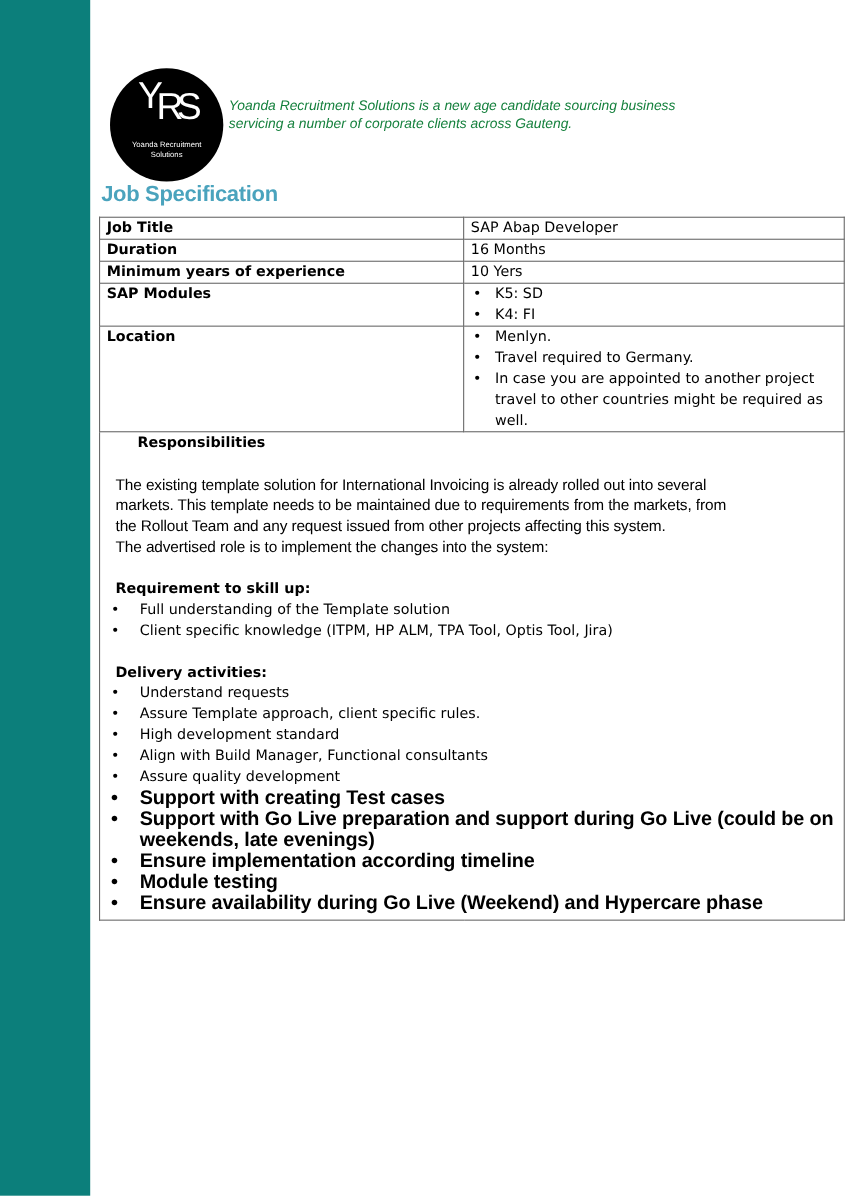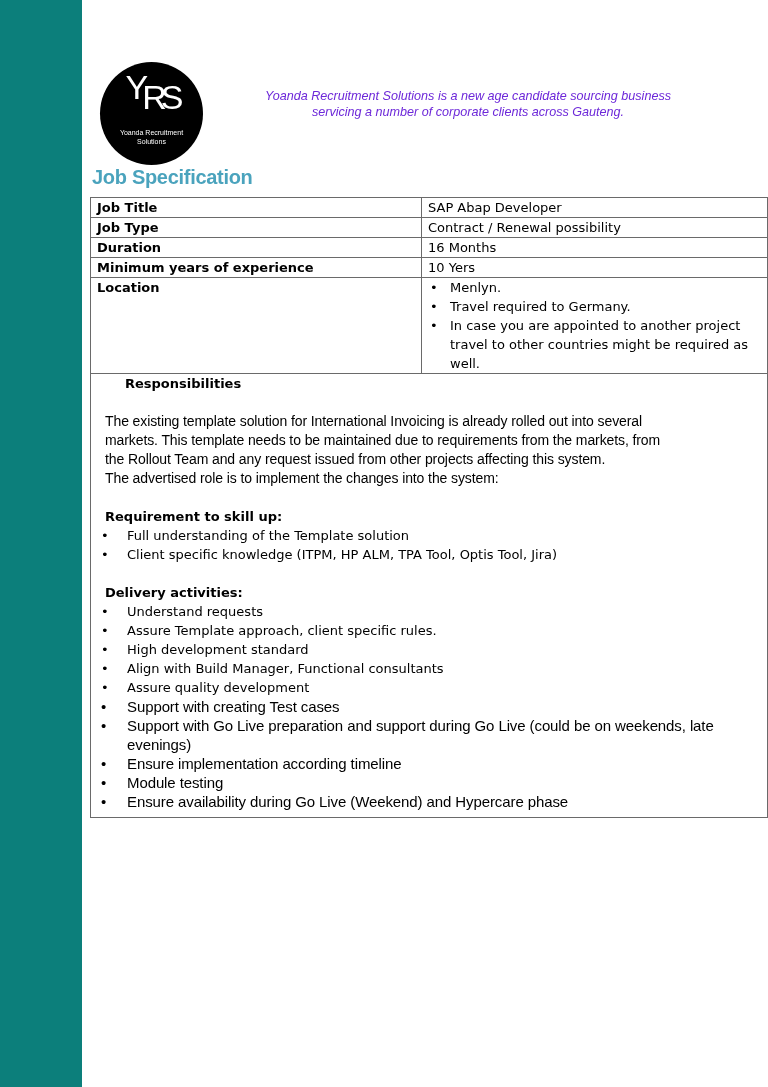"Yoanda Recruitment Solutions is a" .tagline { color: #6d28d9 -> #15803d; text-align: center -> none }
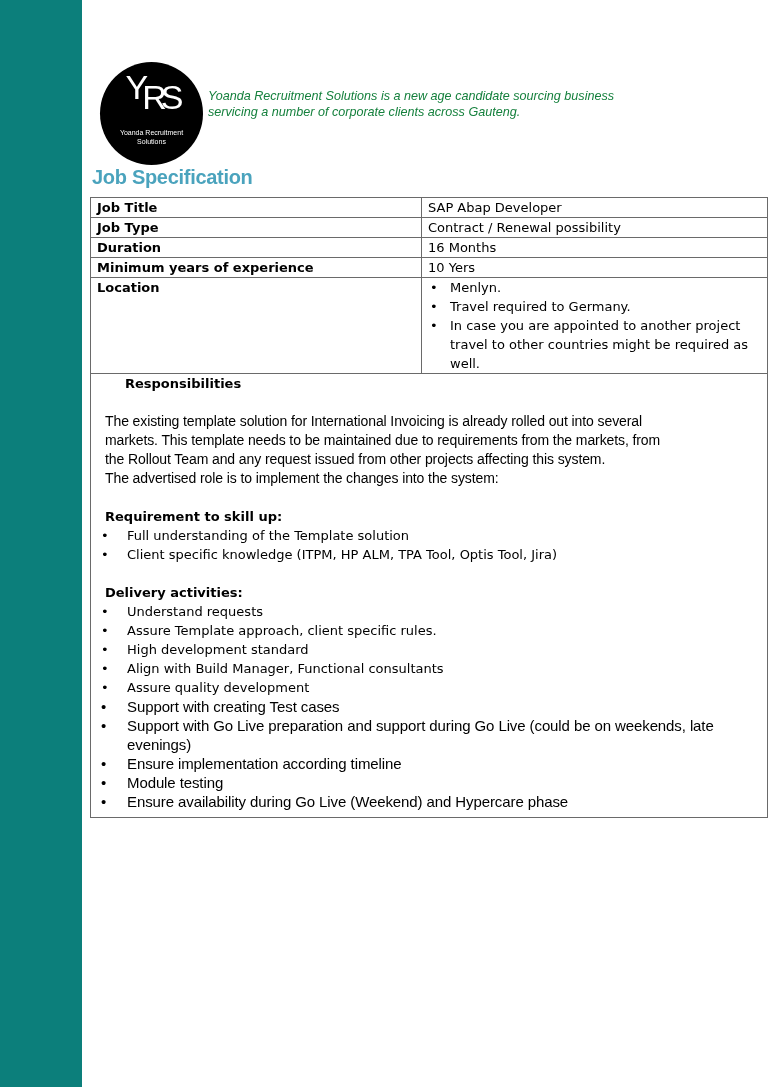"Job Type" tr { html: <tr> <td>Job Type</td> <td>Contract / Renewal possibility</td> </tr> -> none }
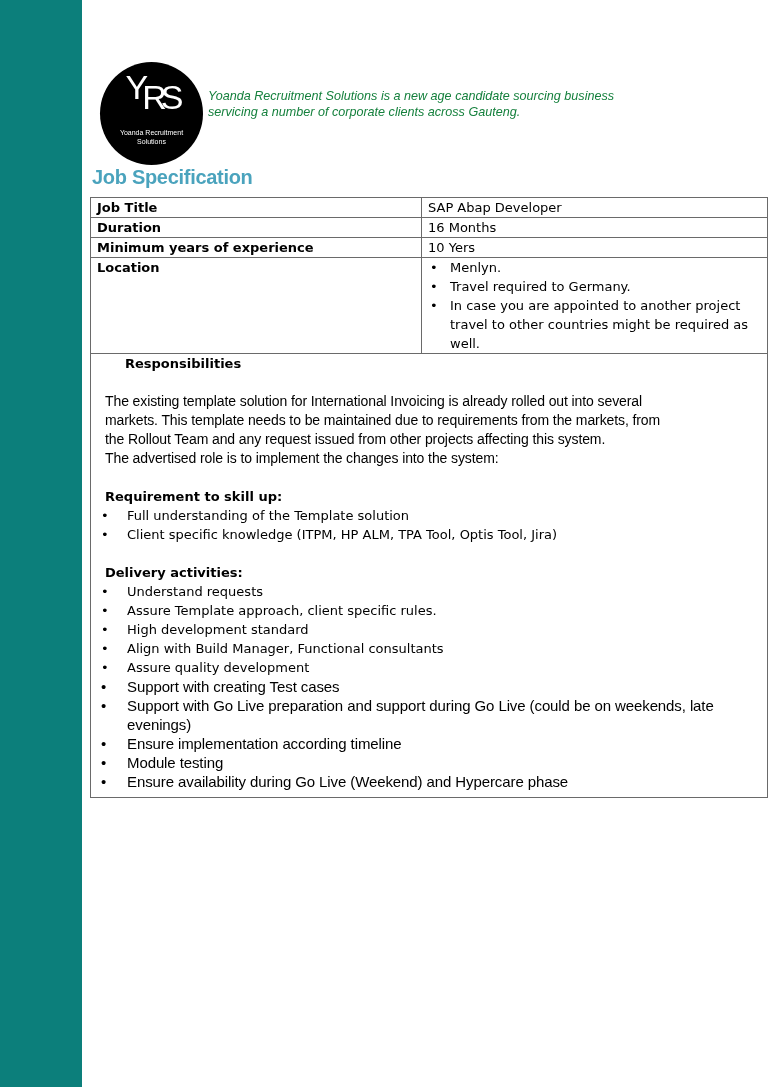"SAP Modules" tr { html: none -> <tr> <td>SAP Modules</td> <td> <ul> <li>K5: SD</li> <li>K4: FI</li> </ul> </td> </tr> }
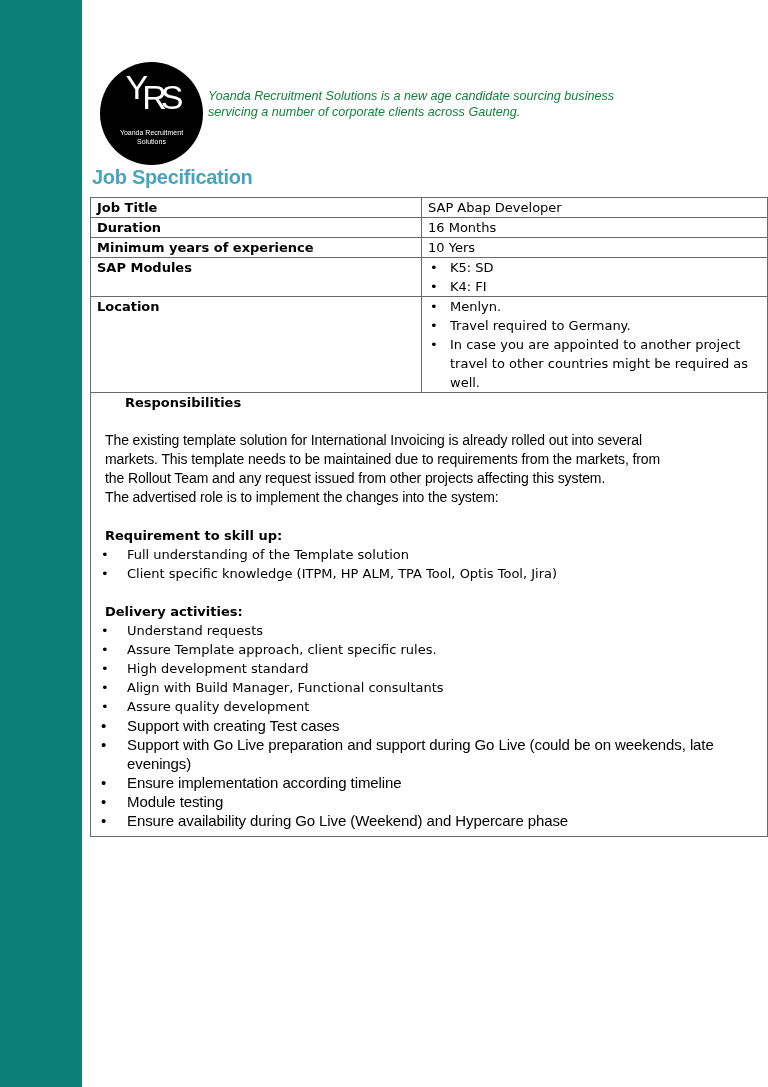"Support with creating Test cases" ul.resp-list.narrow li { font-size: 15px -> 18px; font-weight: none -> bold }
